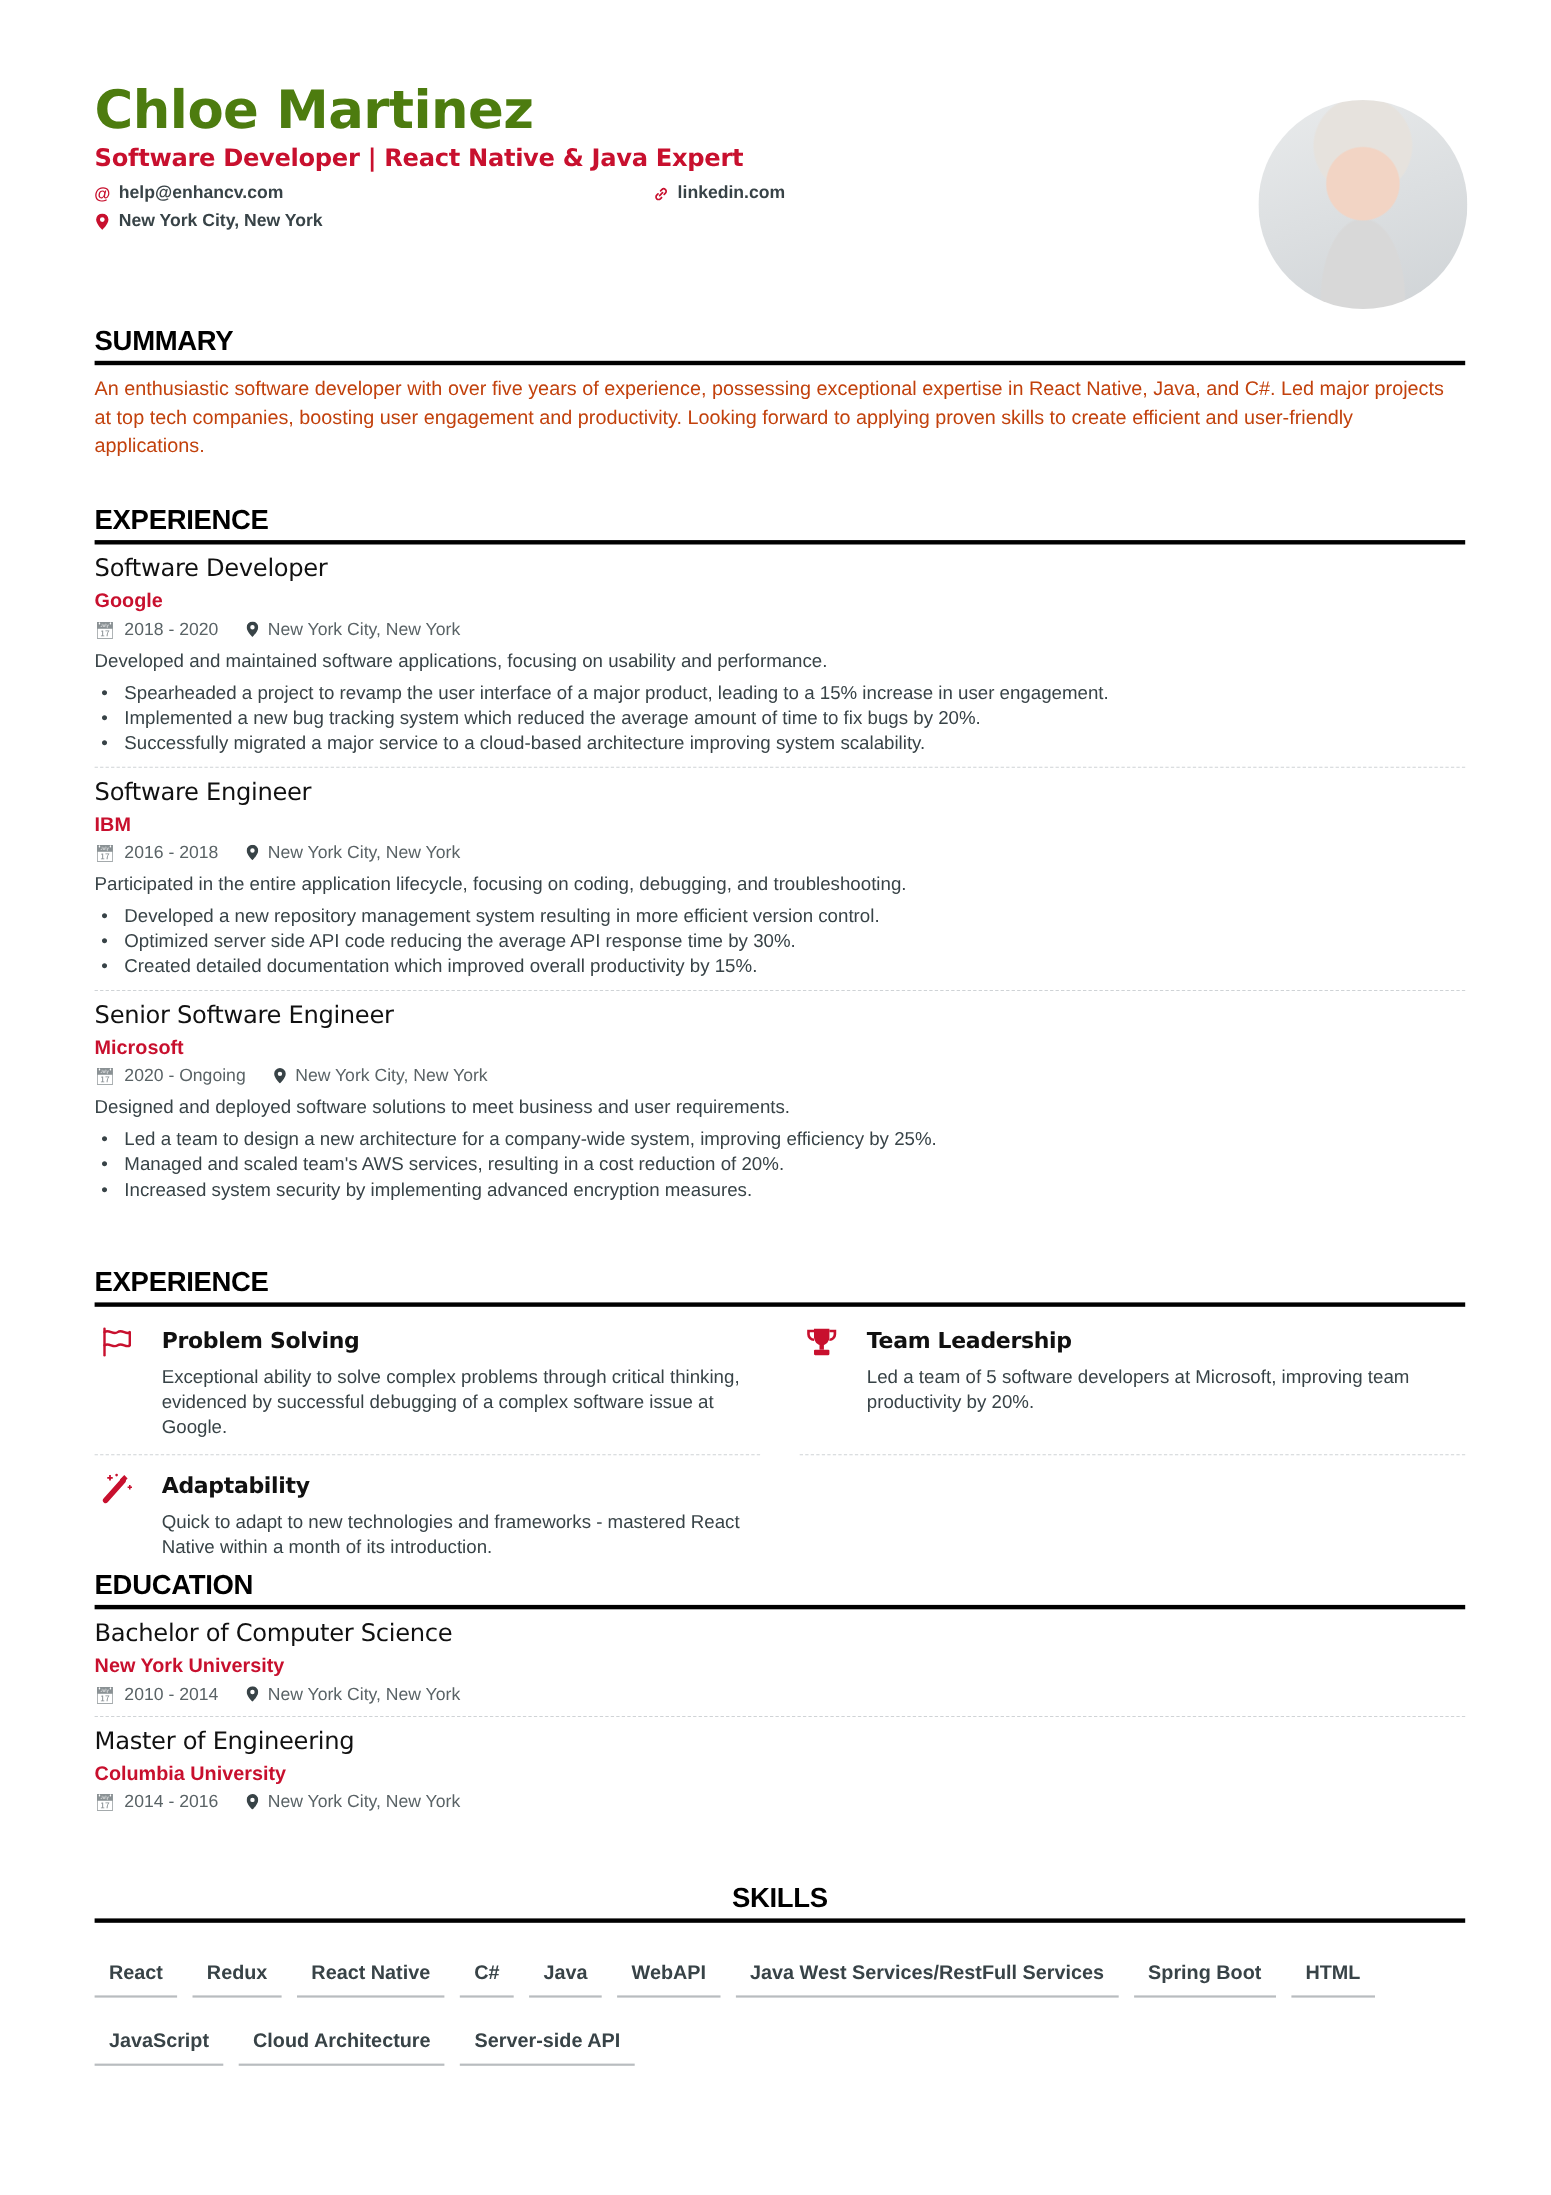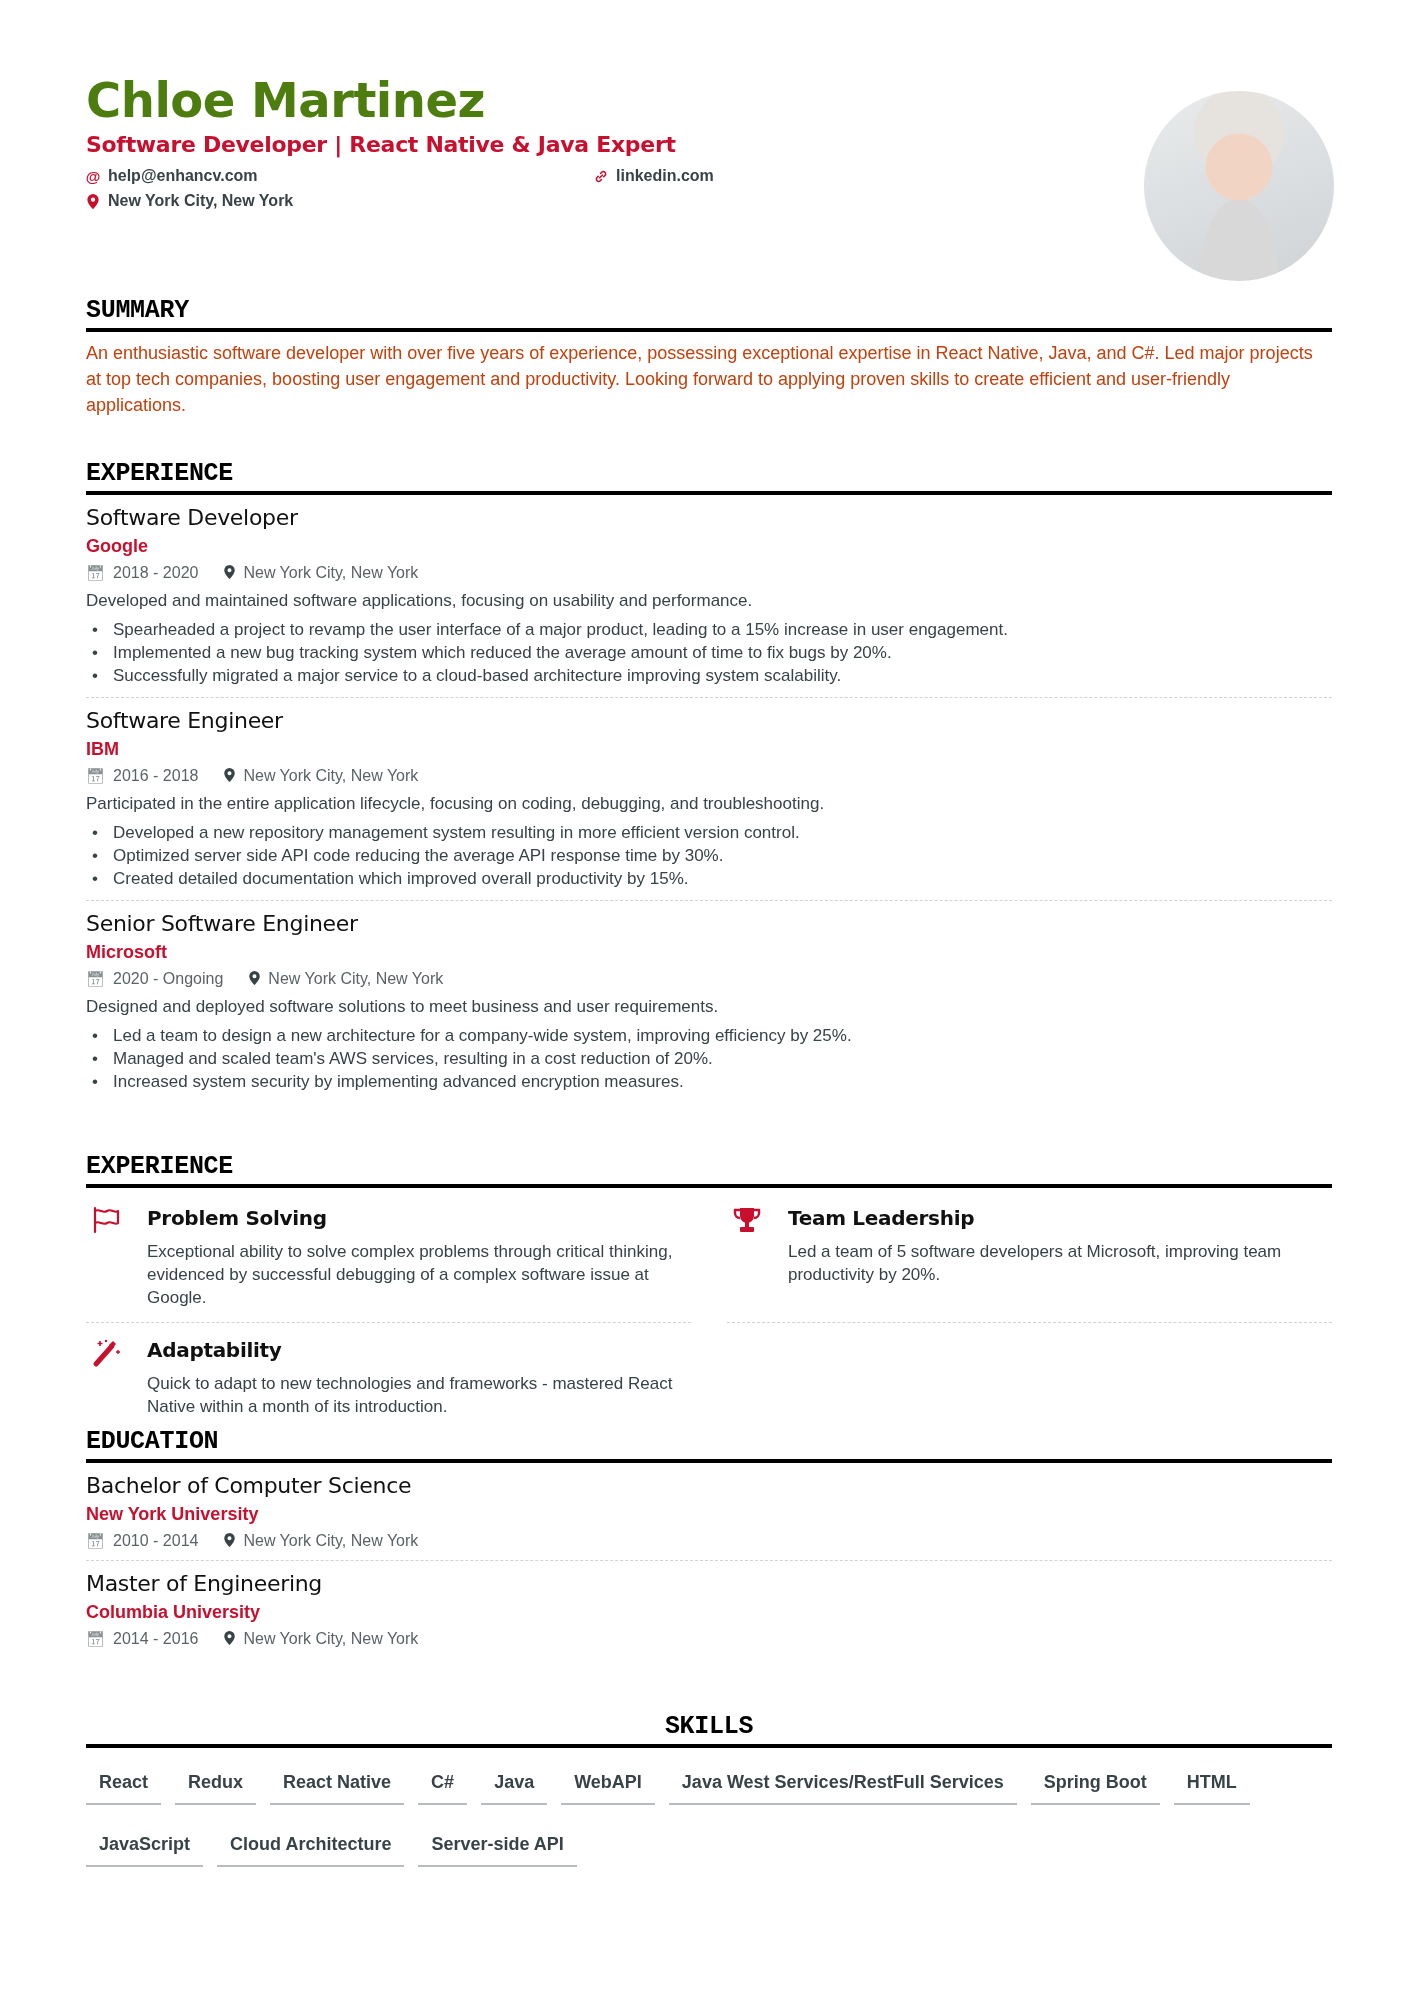"SUMMARY" .sec-title { font-family: Liberation Mono, monospace -> Liberation Sans, sans-serif }
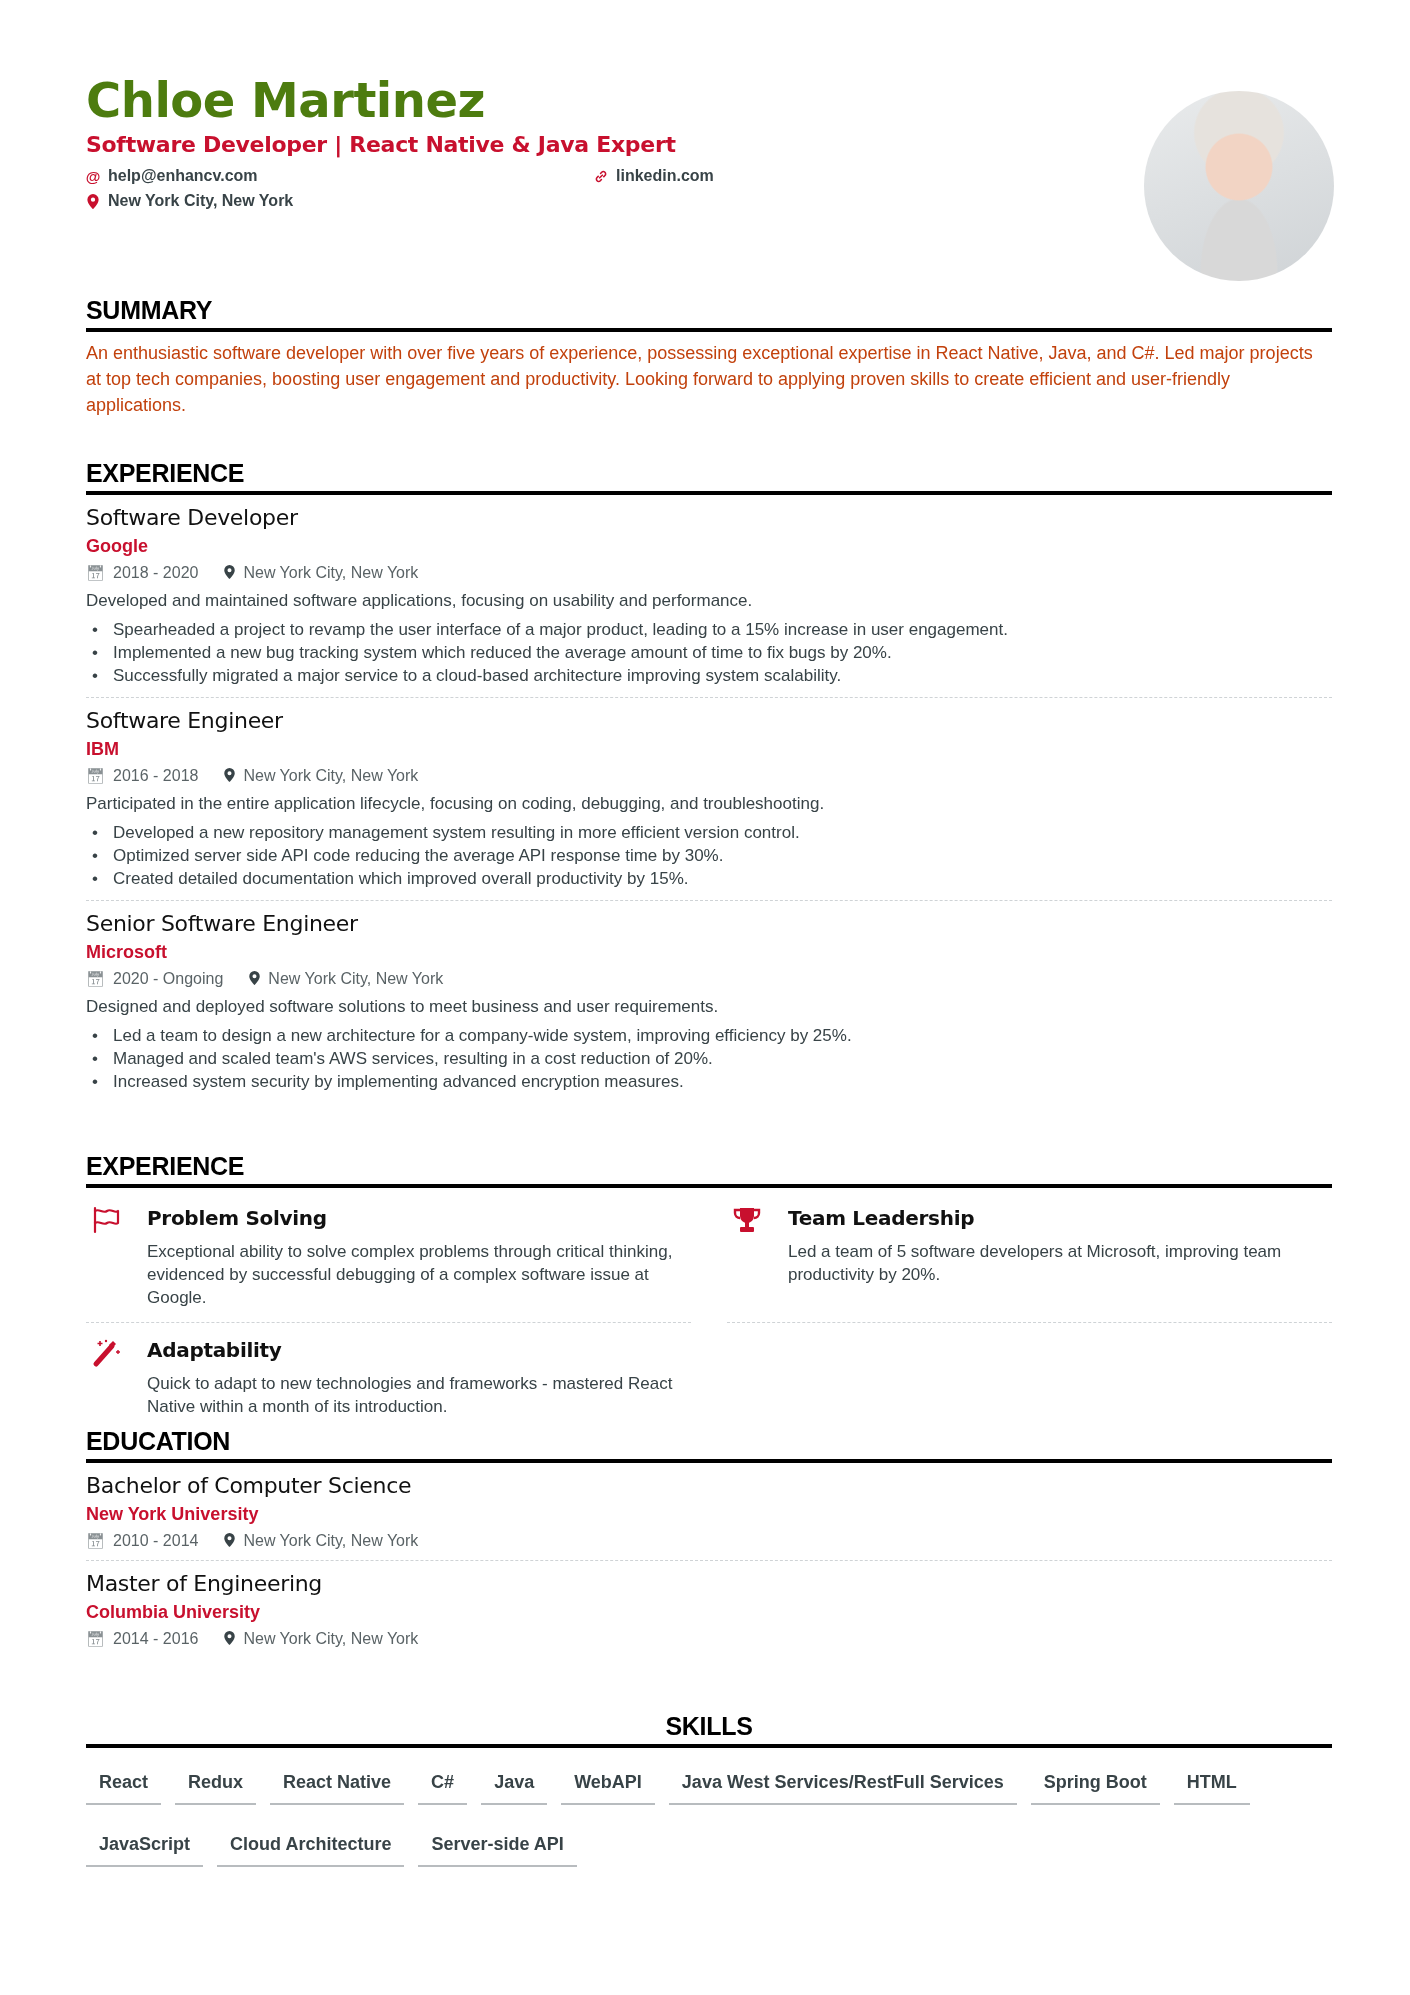"React" .skills { padding-top: 13px -> 24px }
